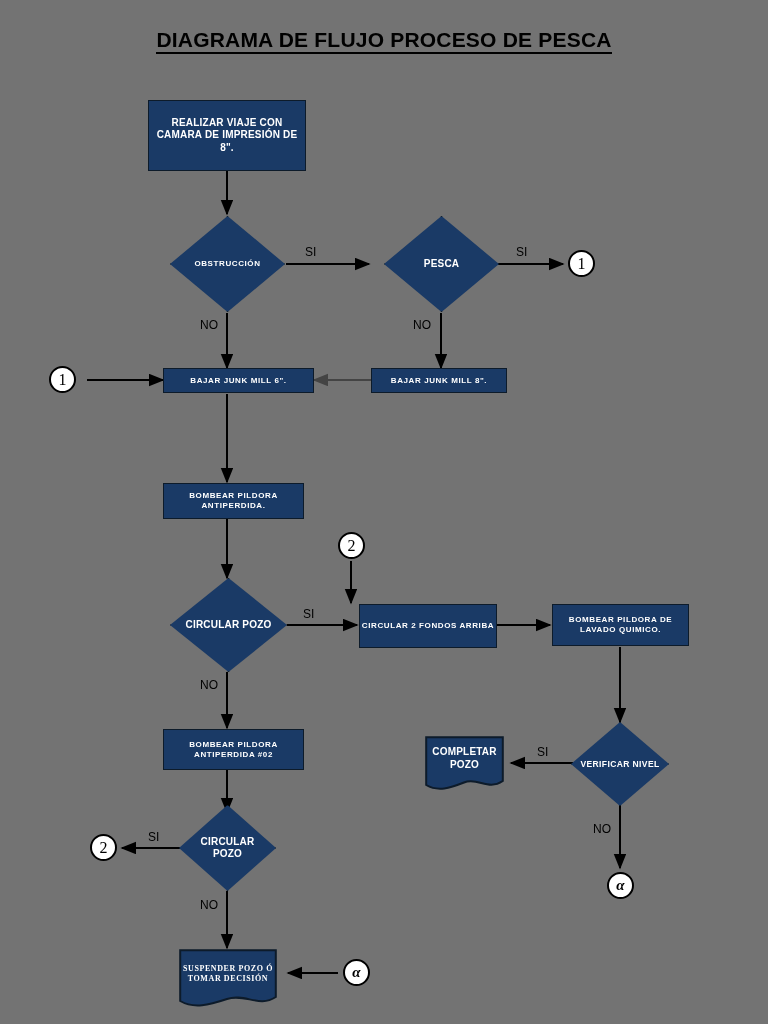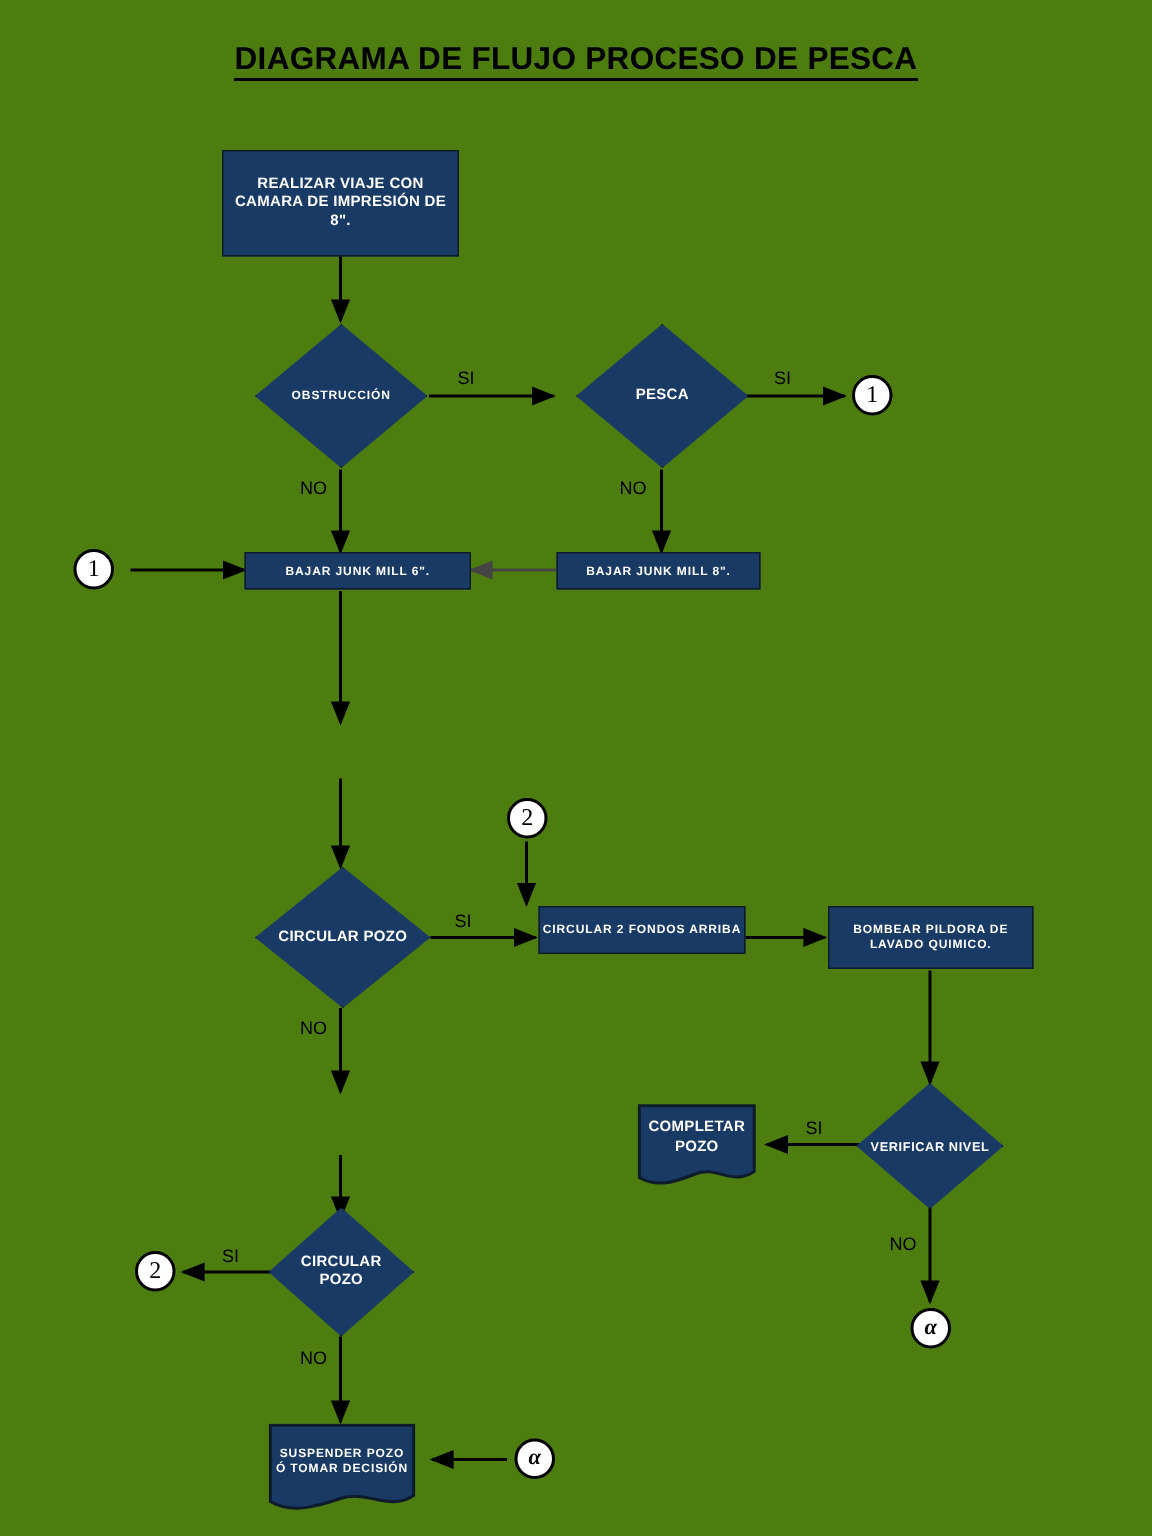"DIAGRAMA DE FLUJO PROCESO DE" #canvas { background: #4d7c0f -> #737373 }
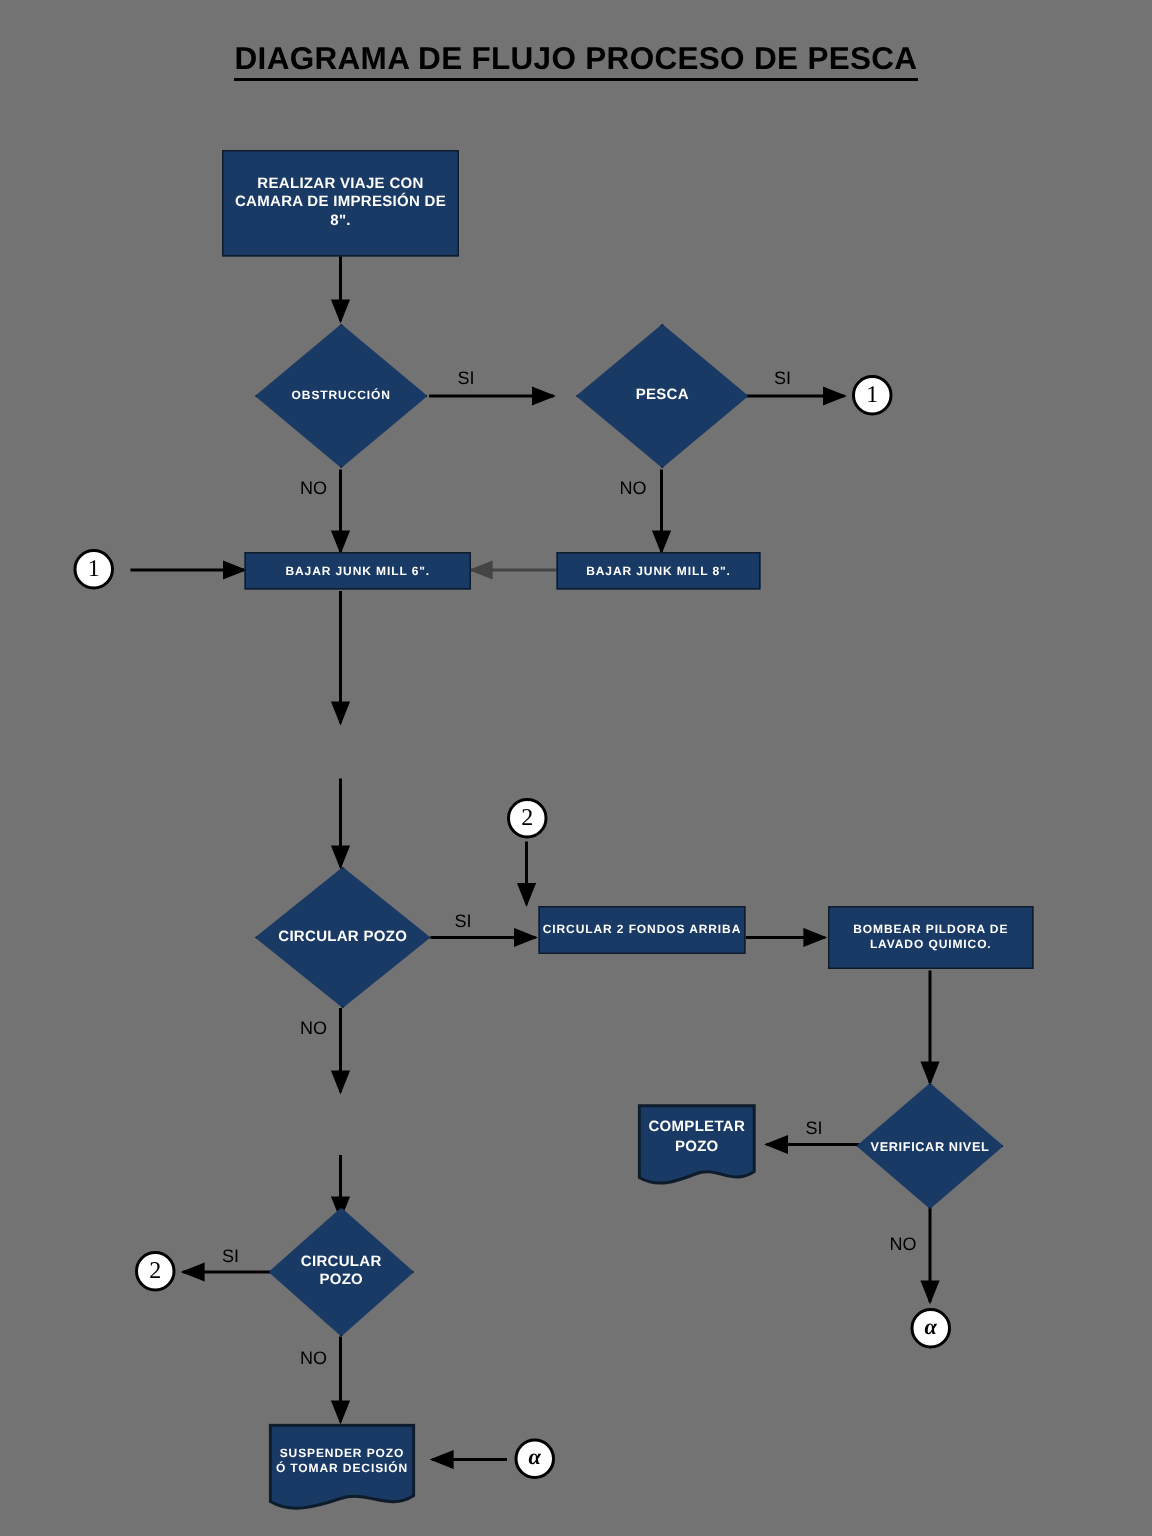"BOMBEAR PILDORA ANTIPERDIDA." div.node { html: none -> <div> <span>BOMBEAR PILDORA ANTIPERDIDA.</span> </div> }
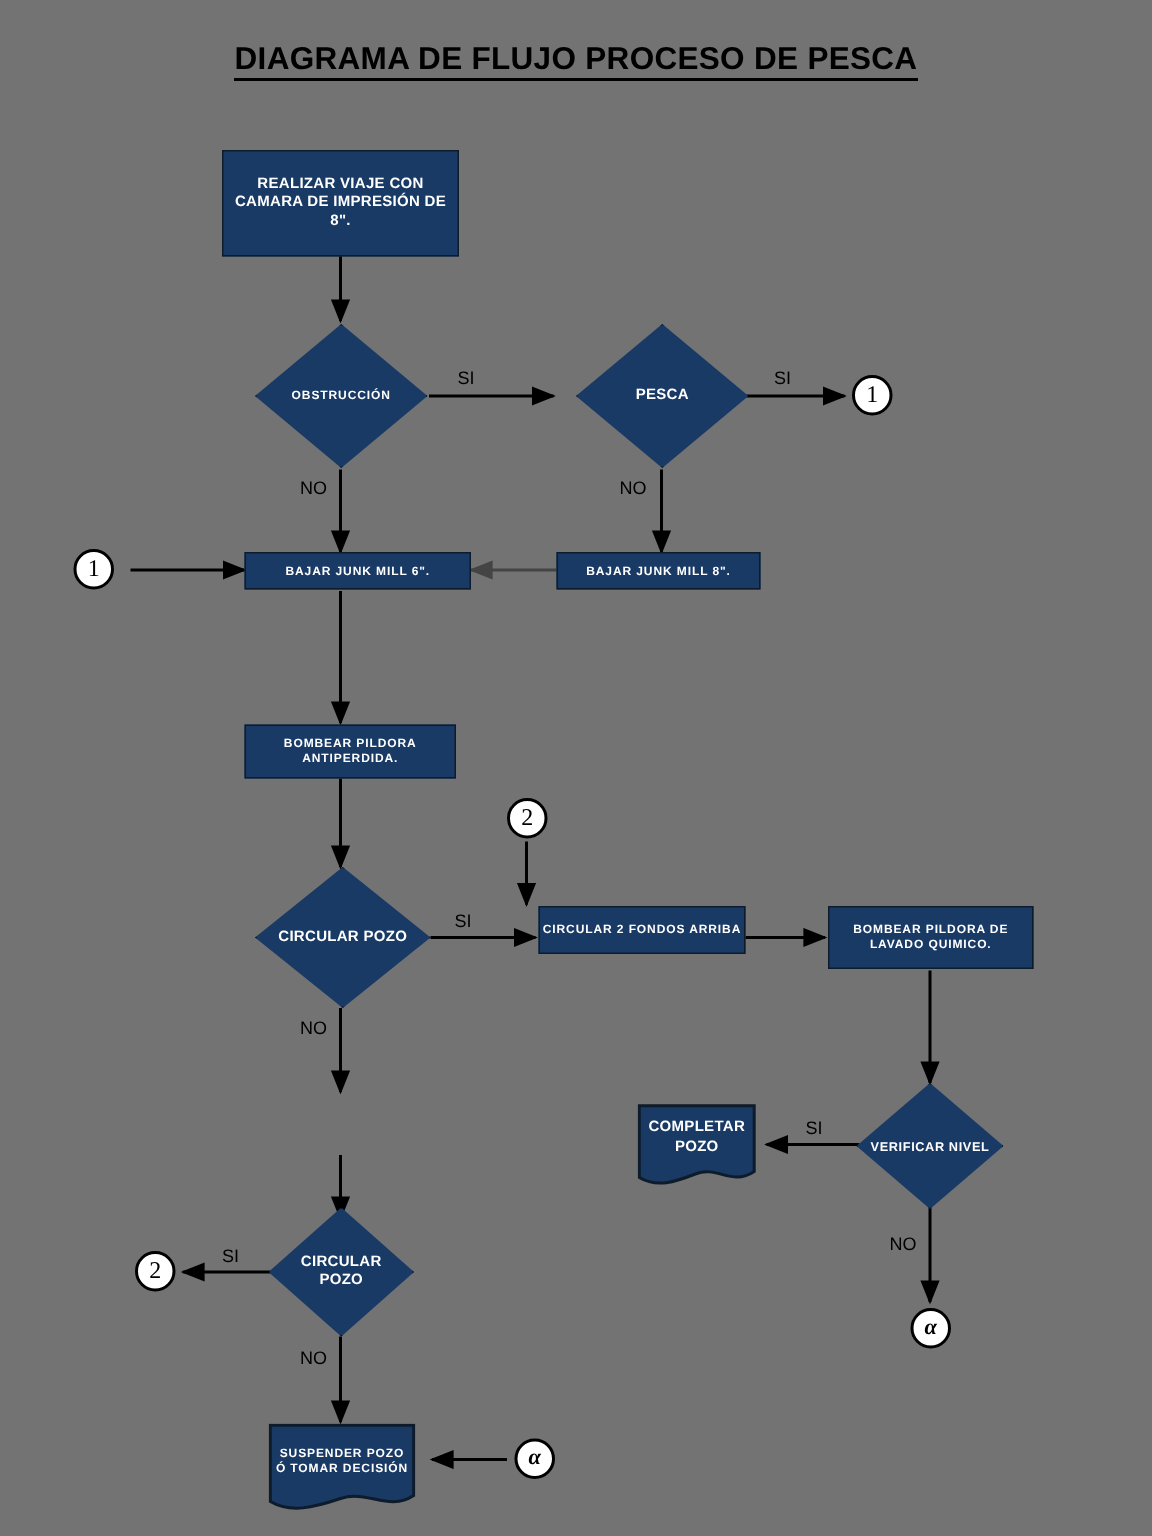"CIRCULAR 2 FONDOS ARRIBA" div.node { height: 32px -> 44px }
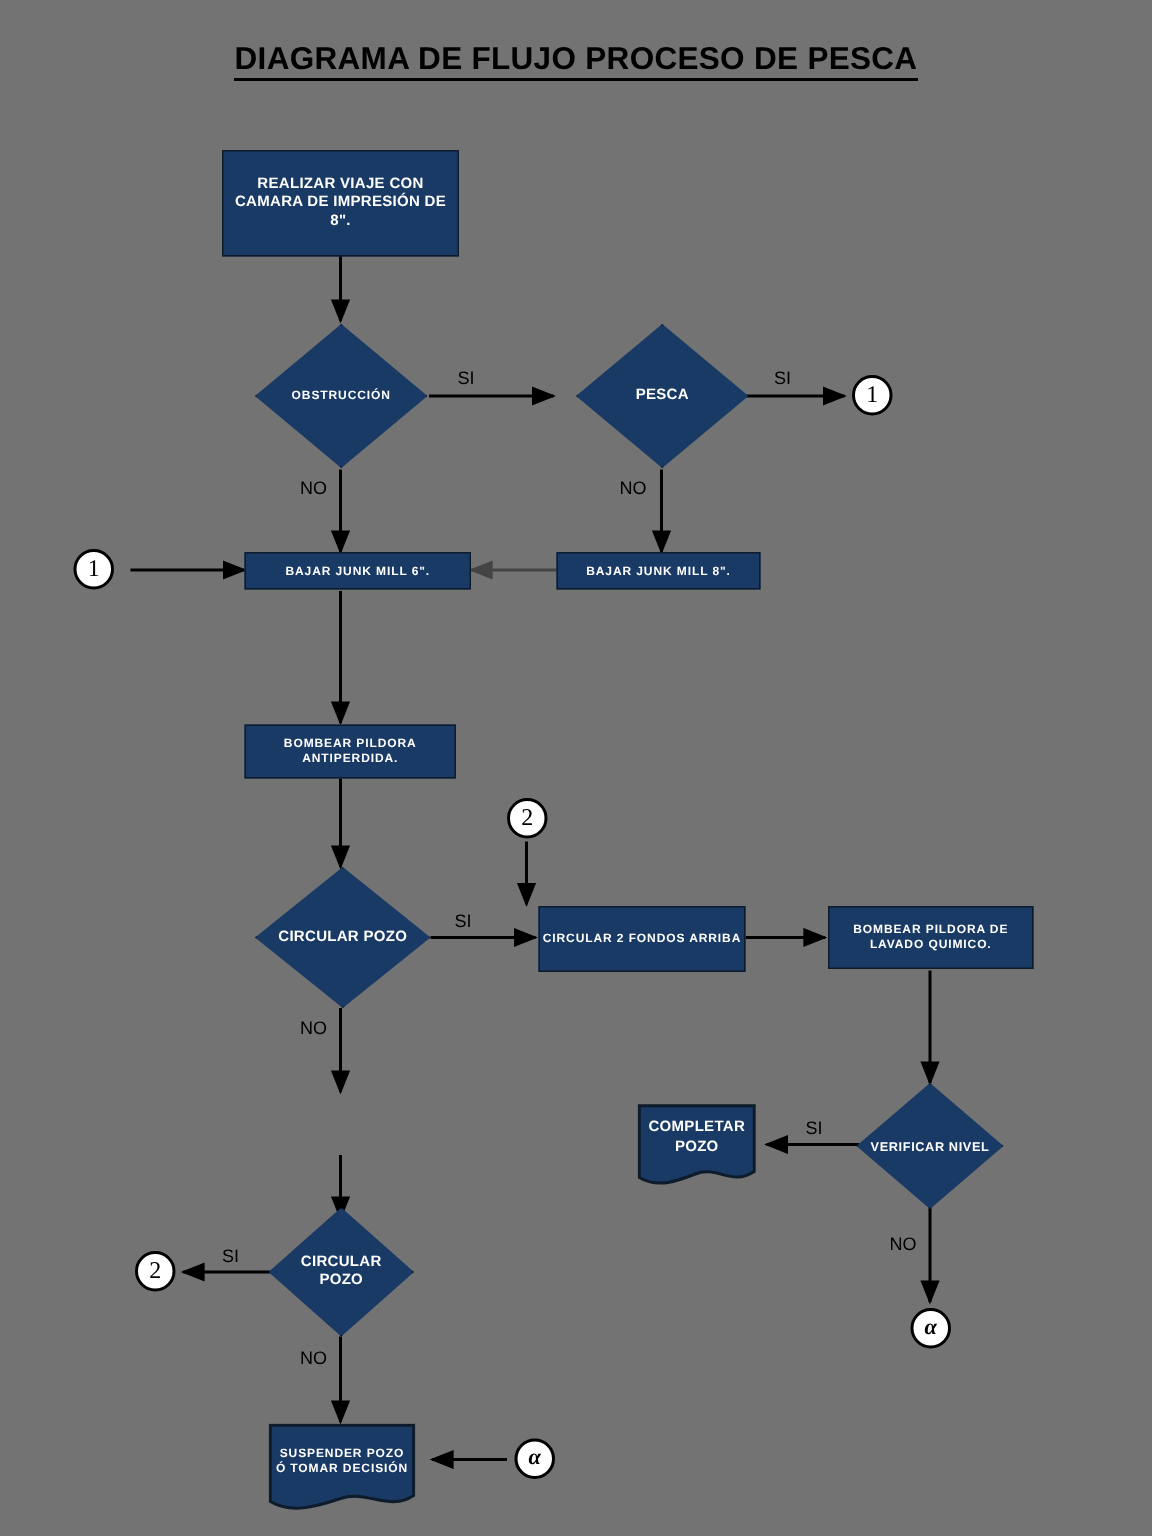"BOMBEAR PILDORA ANTIPERDIDA #02" div.node { html: none -> <div> <span>BOMBEAR PILDORA ANTIPERDIDA #02</span> </div> }
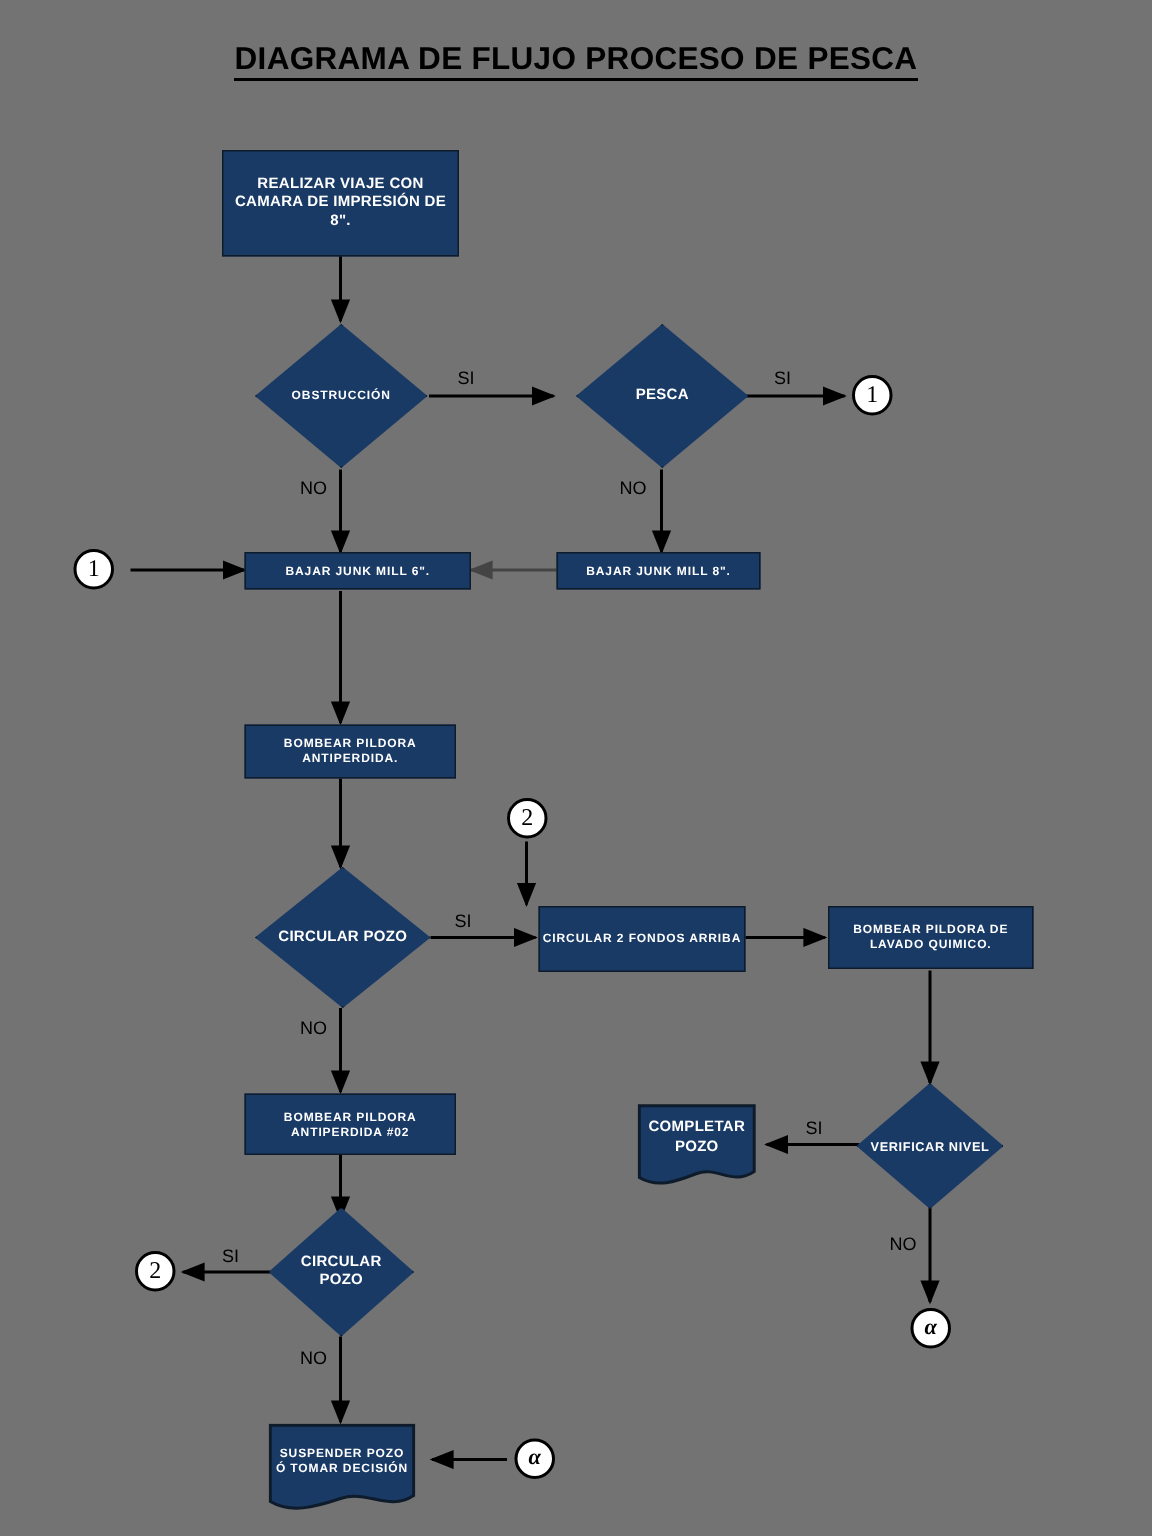"SUSPENDER POZO Ó TOMAR DECISIÓN" div.node { font-family: none -> Liberation Serif, serif }
